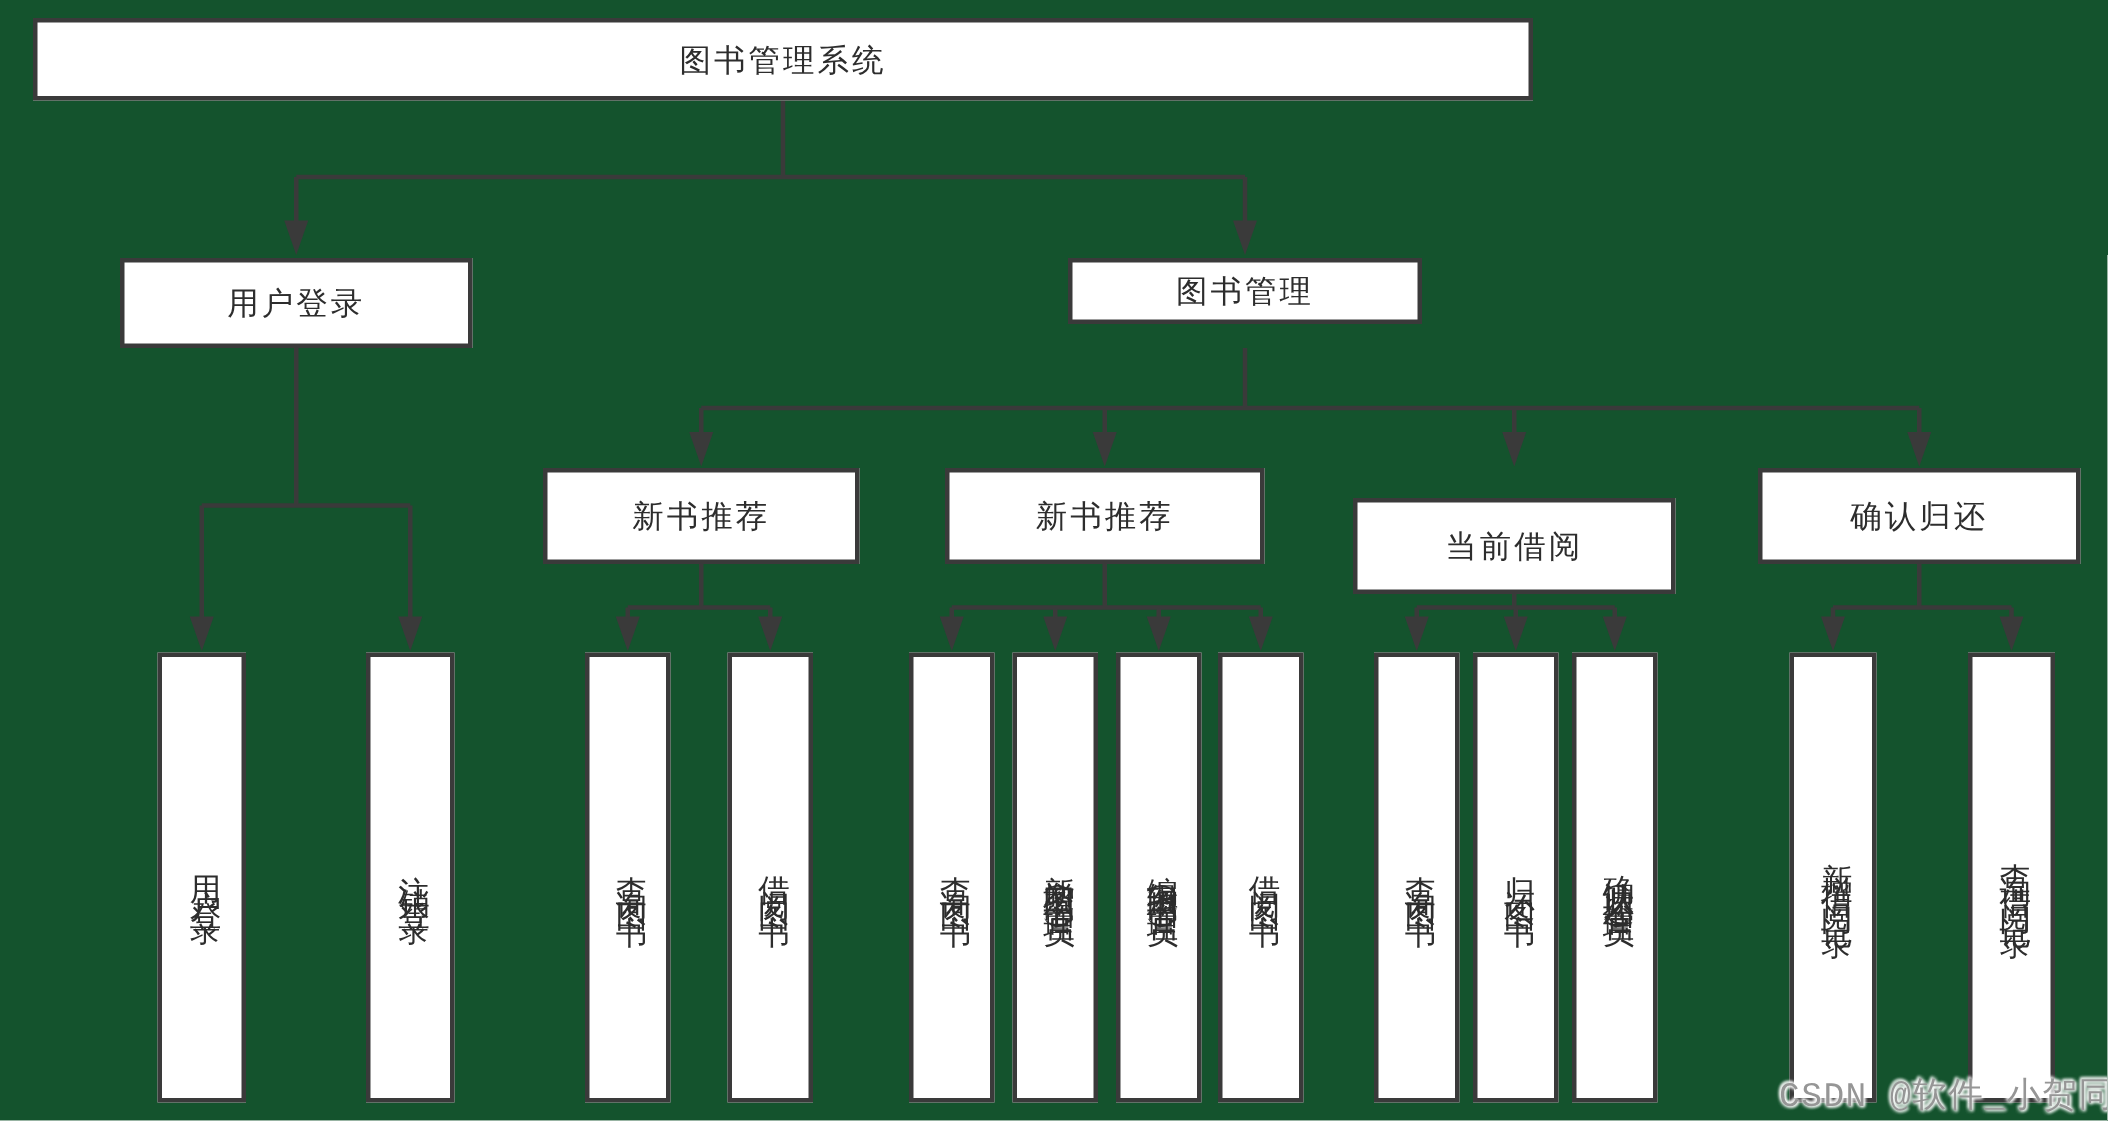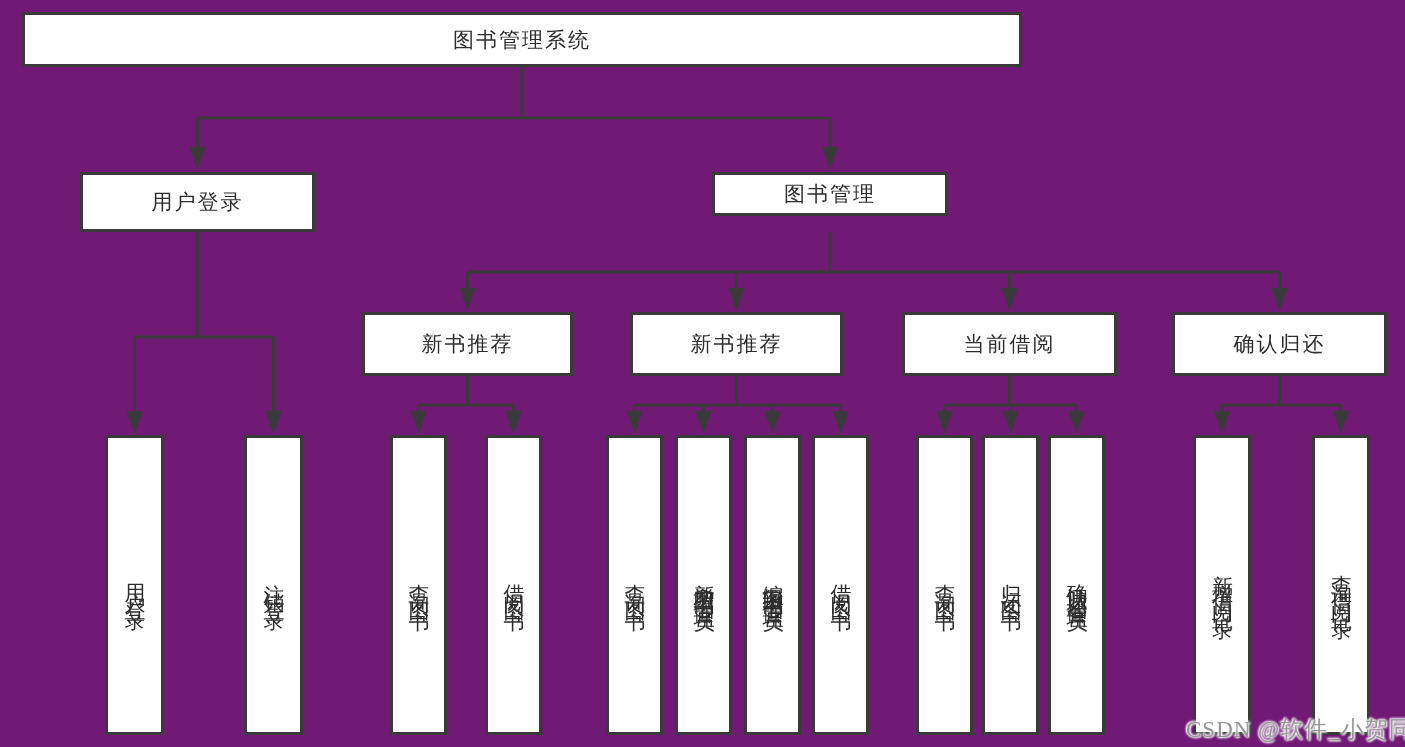"图书管理系统" .canvas { background: #701a75 -> #14532d; font-family: Liberation Serif, serif -> Liberation Mono, monospace }
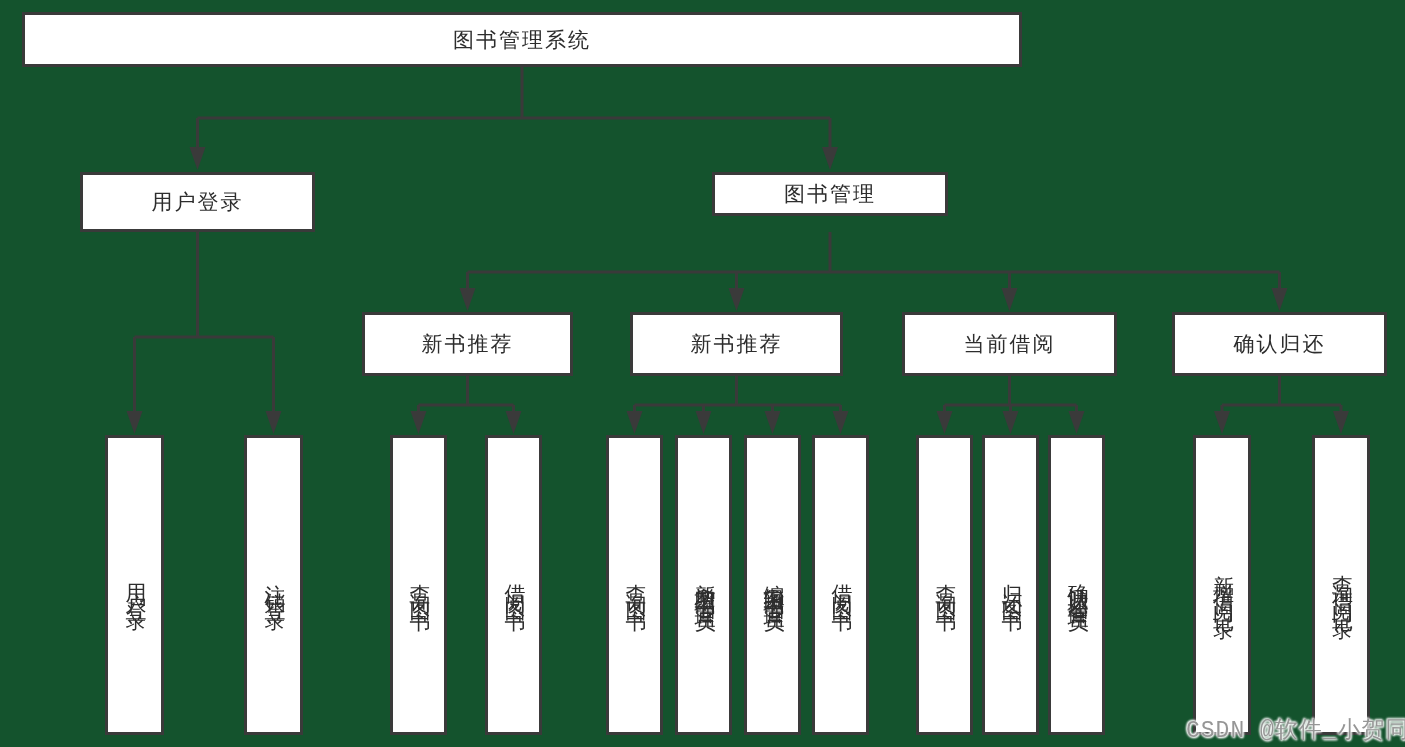"当前借阅" div.box { top: 312px -> 332px }
